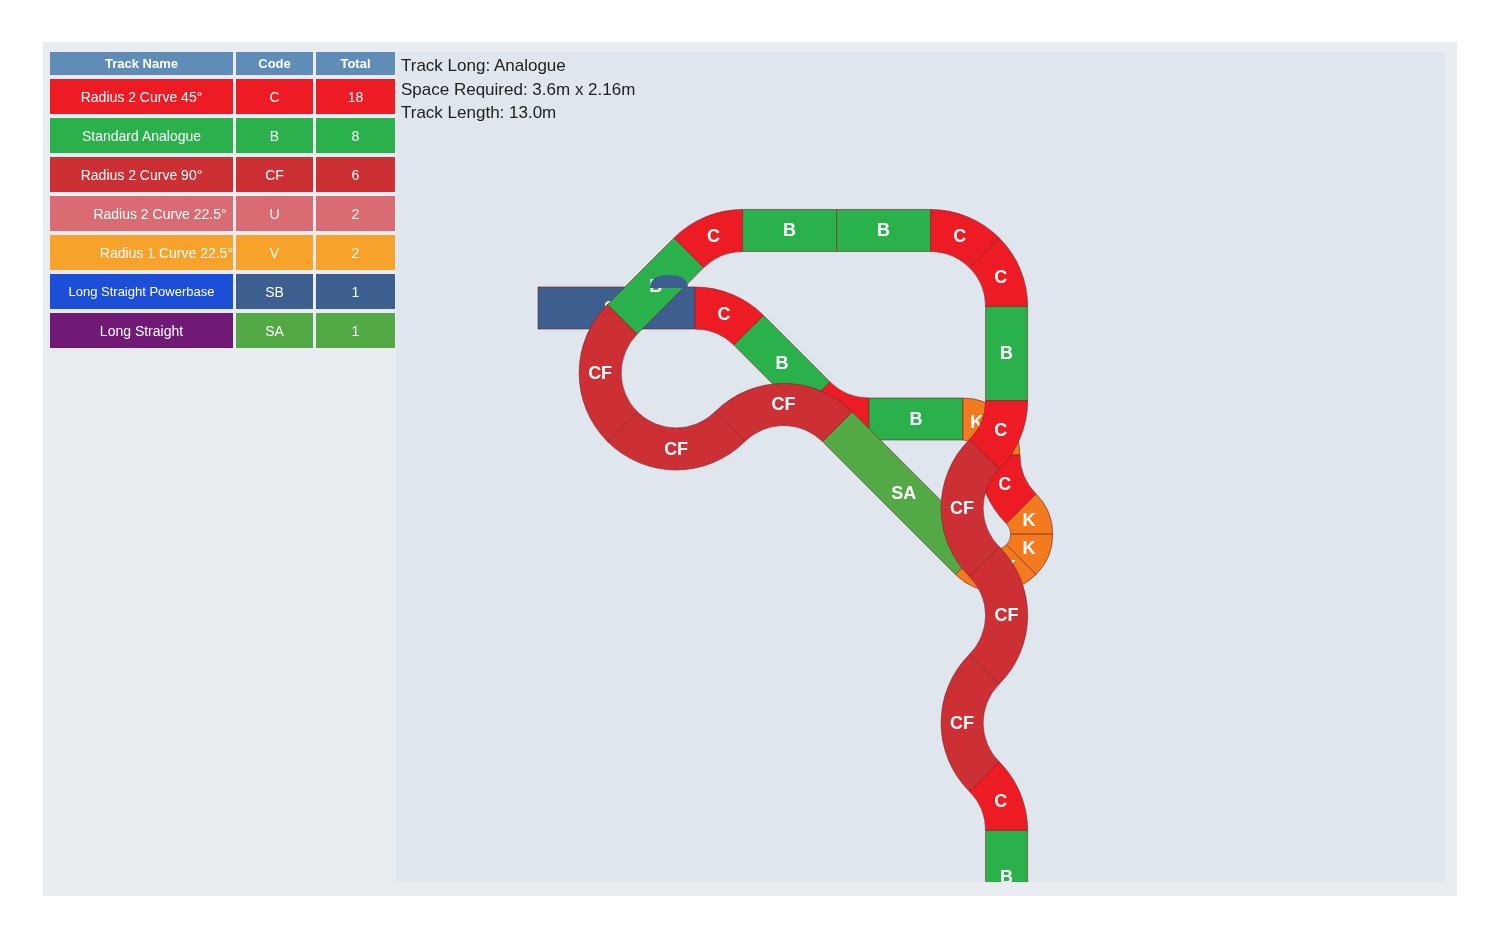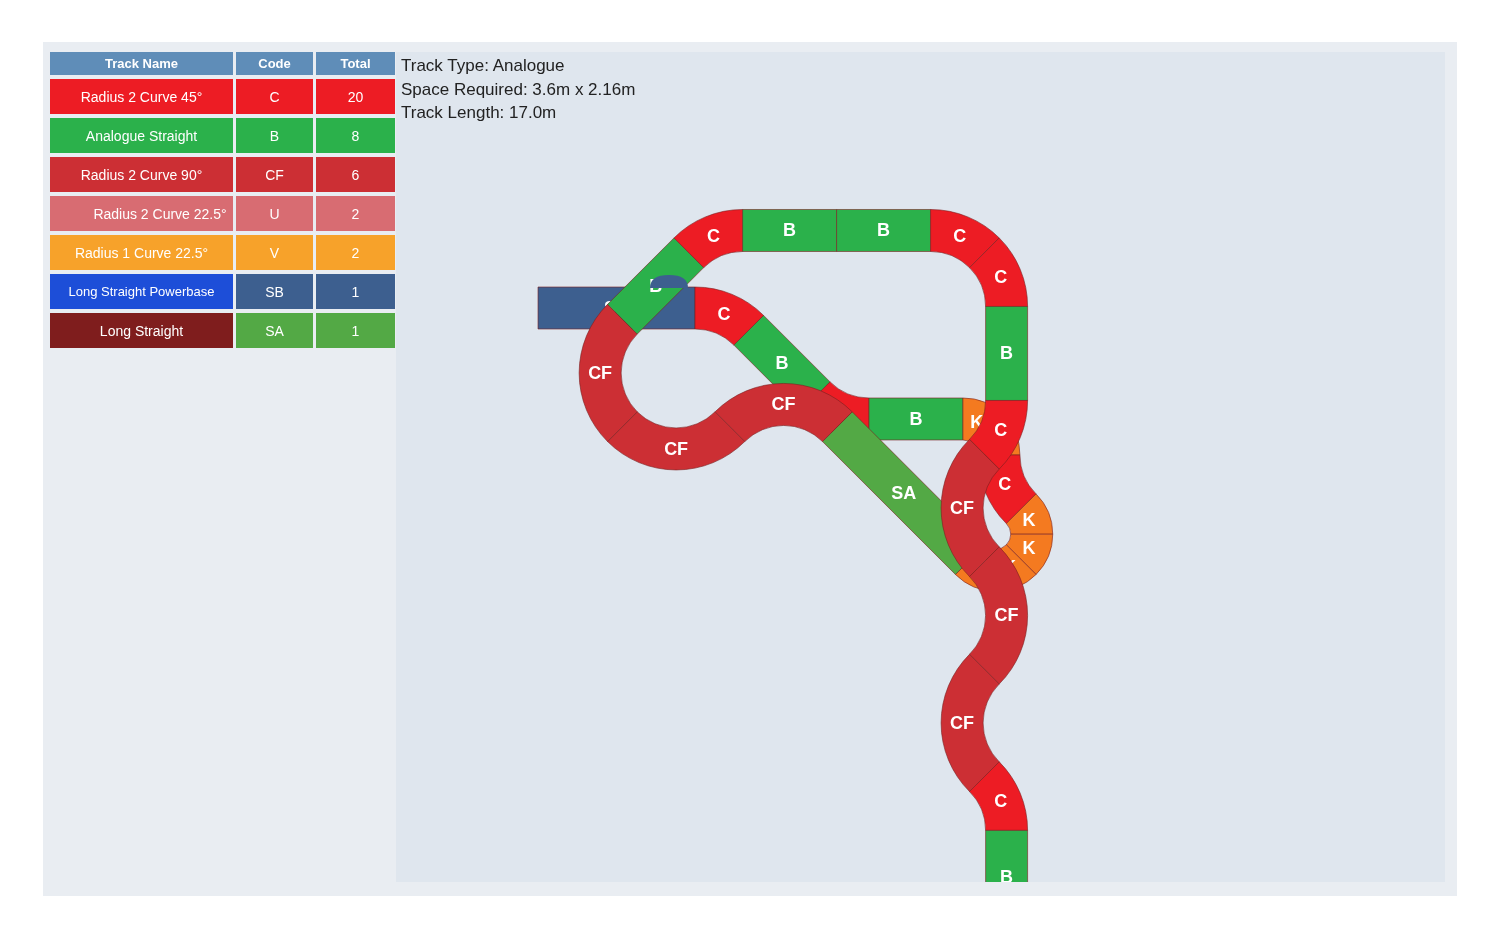"Track Type: Analogue" div { text: Type -> Long }
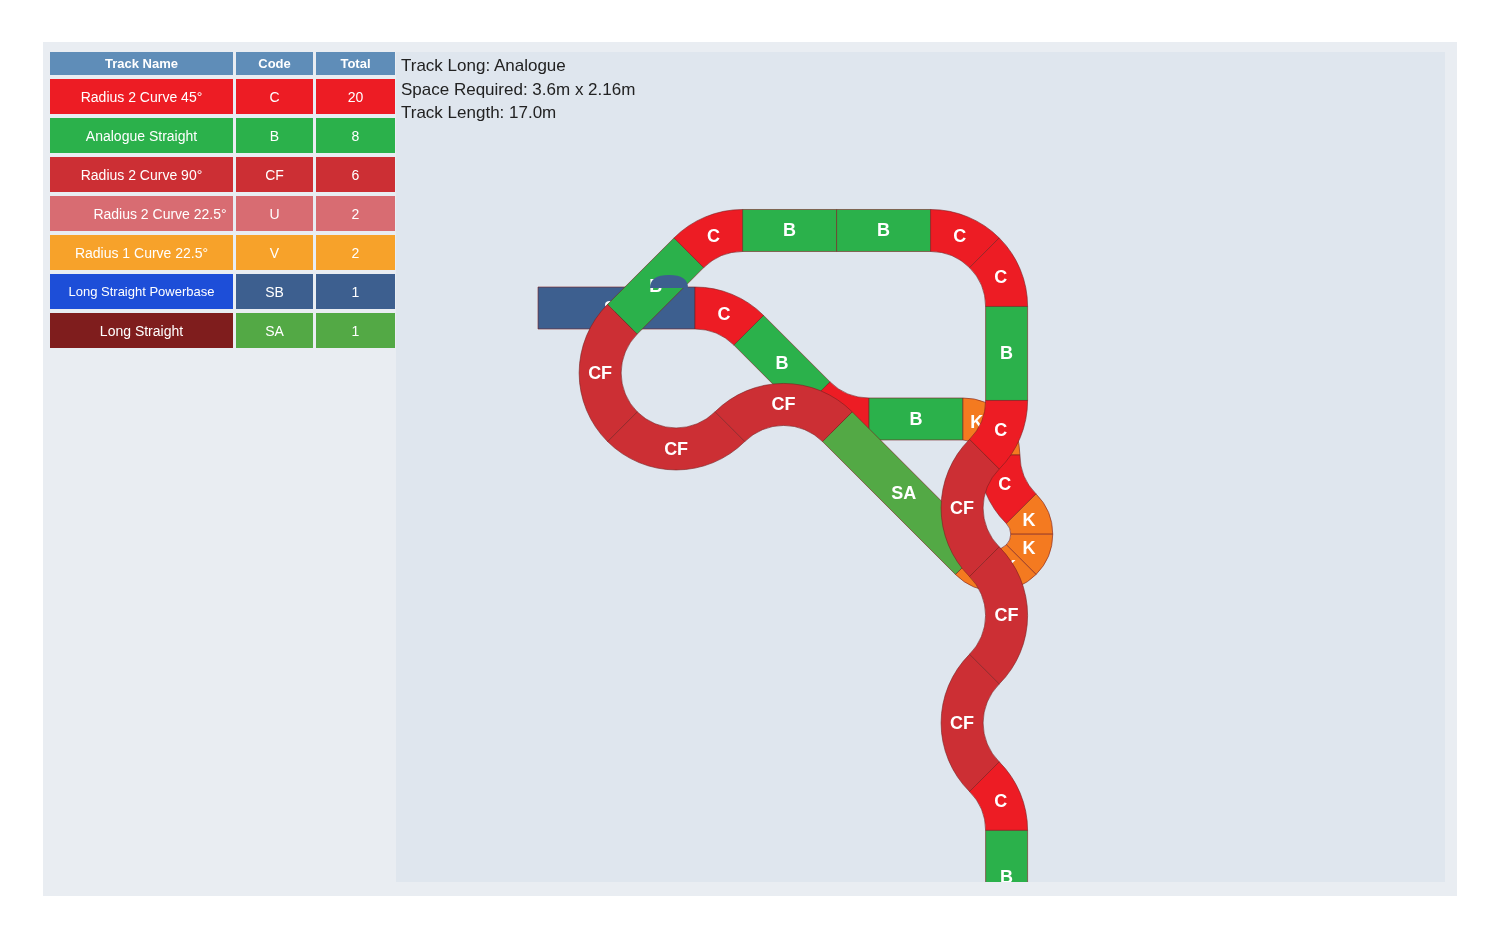"20" td.c3 { text: 20 -> 18 }
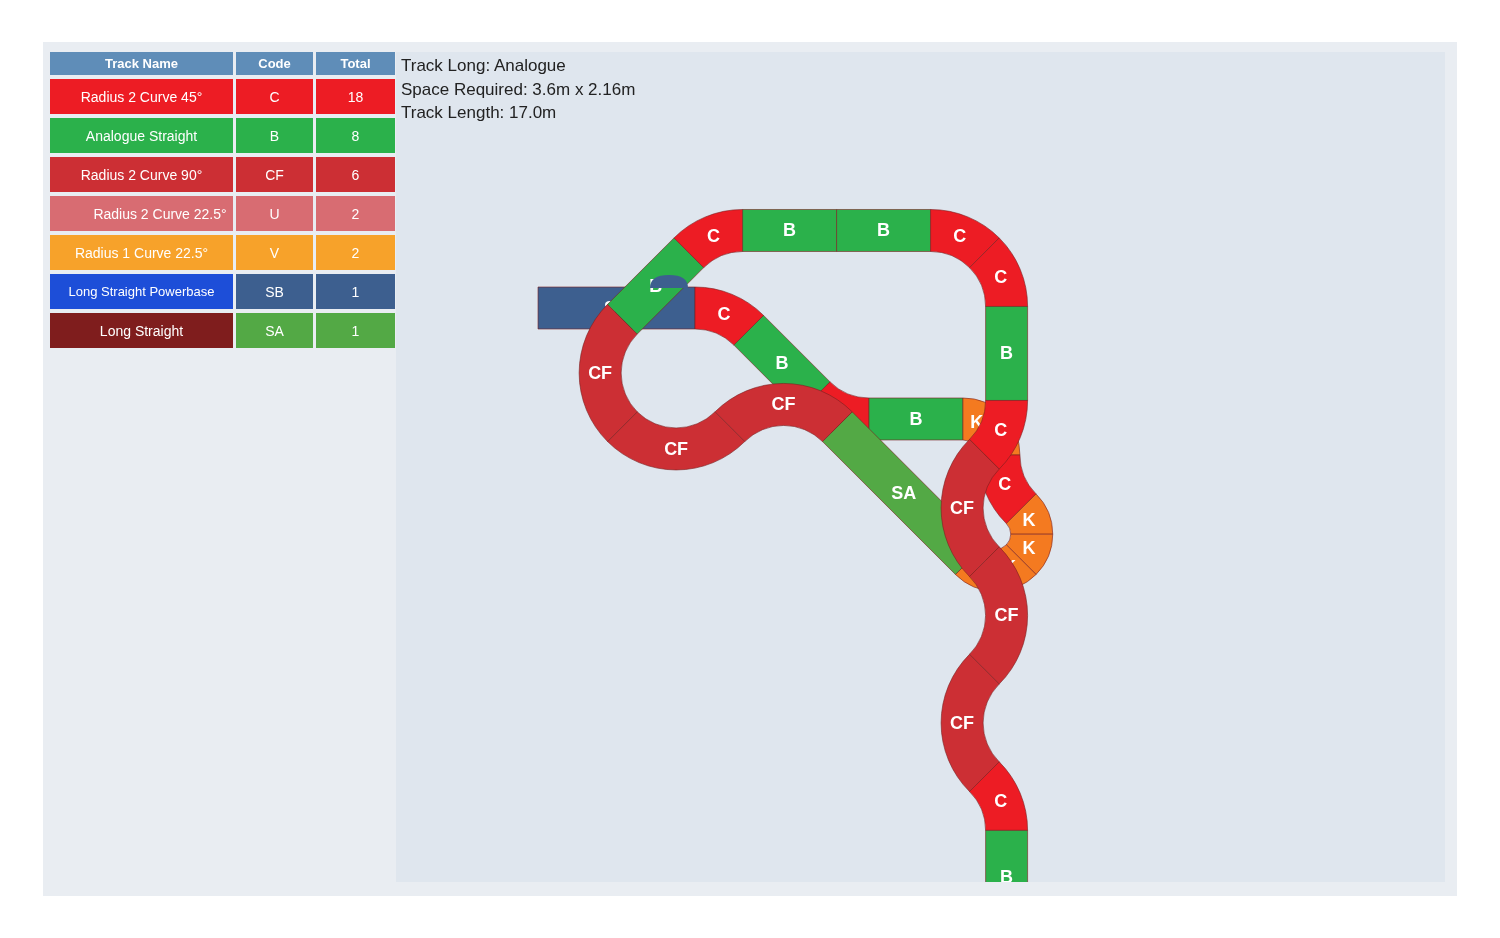"Track Length: 17.0m" div { text: 17.0m -> 13.0m }
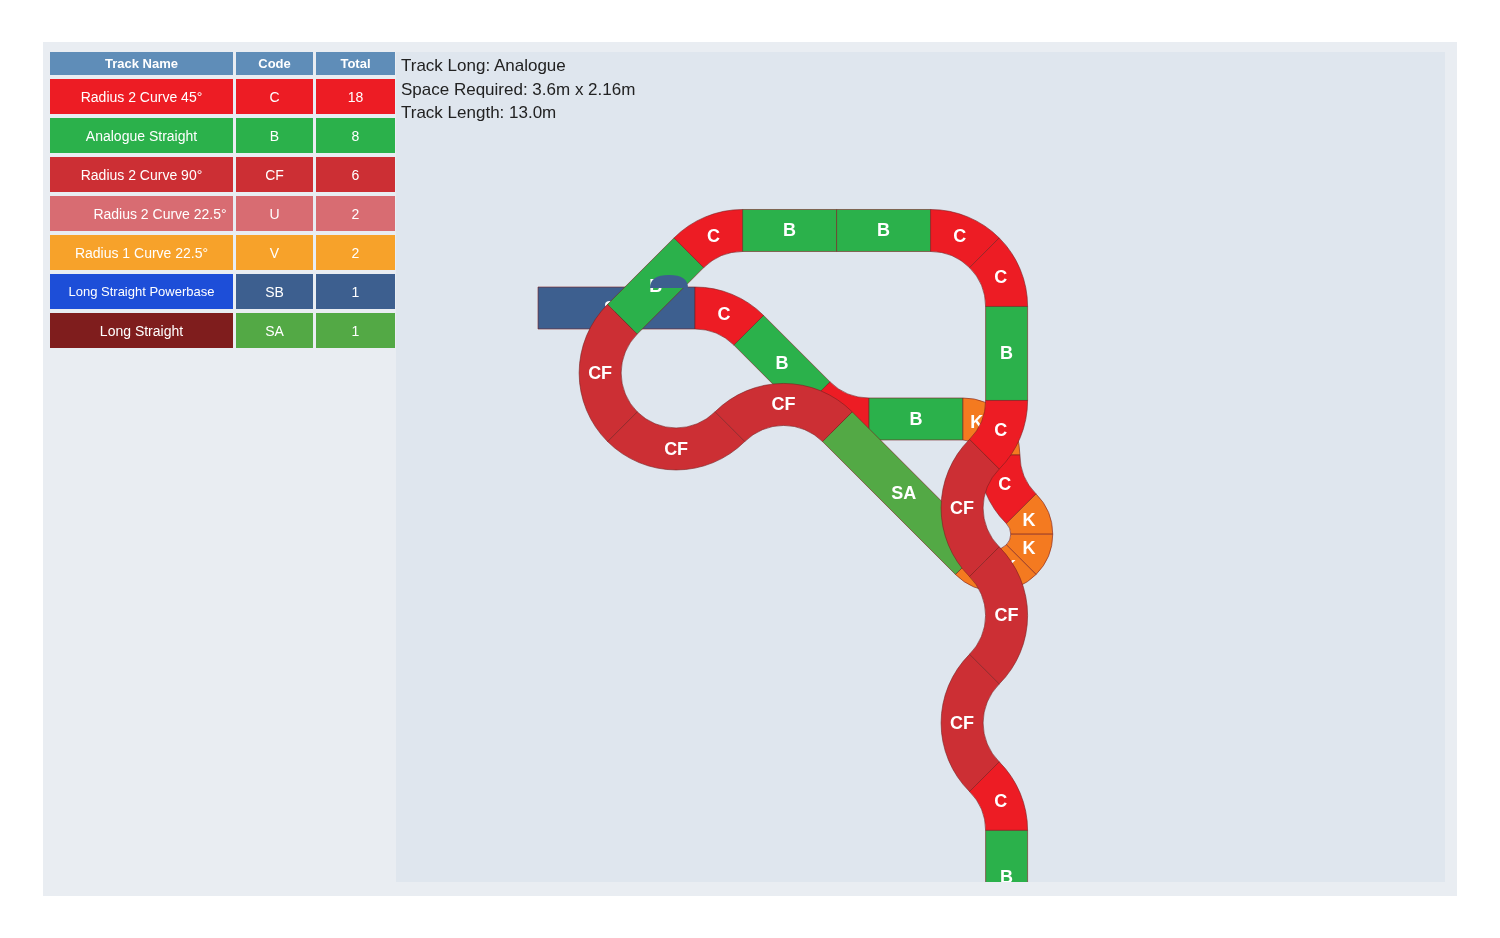"Analogue Straight" td.c1 { text: Analogue Straight -> Standard Analogue }
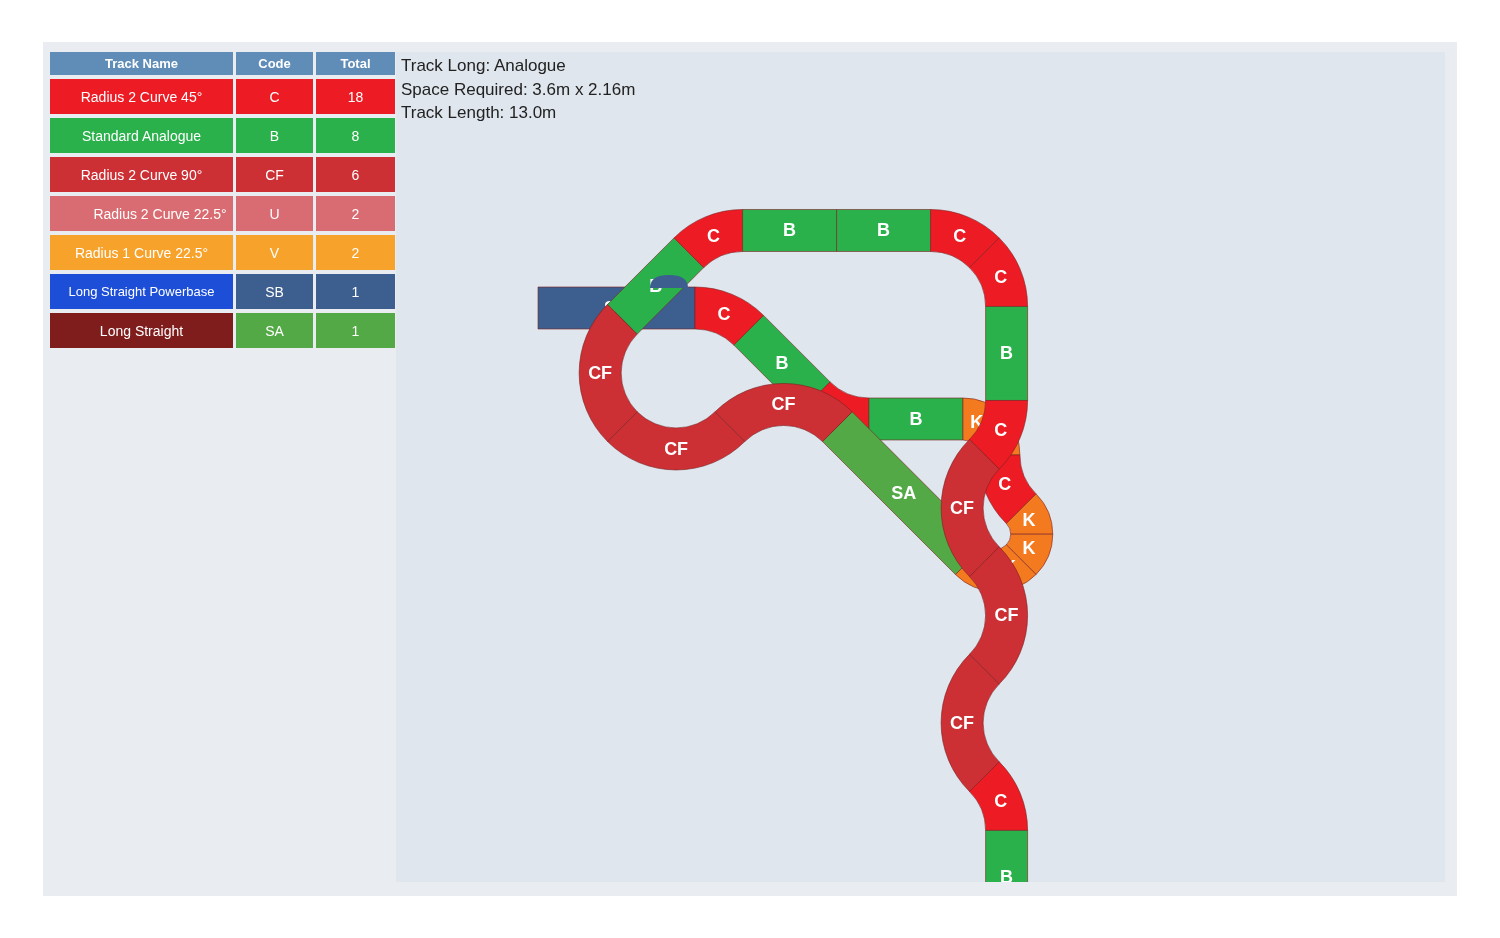"Radius 1 Curve 22.5°" td.c1 { text-align: none -> right }
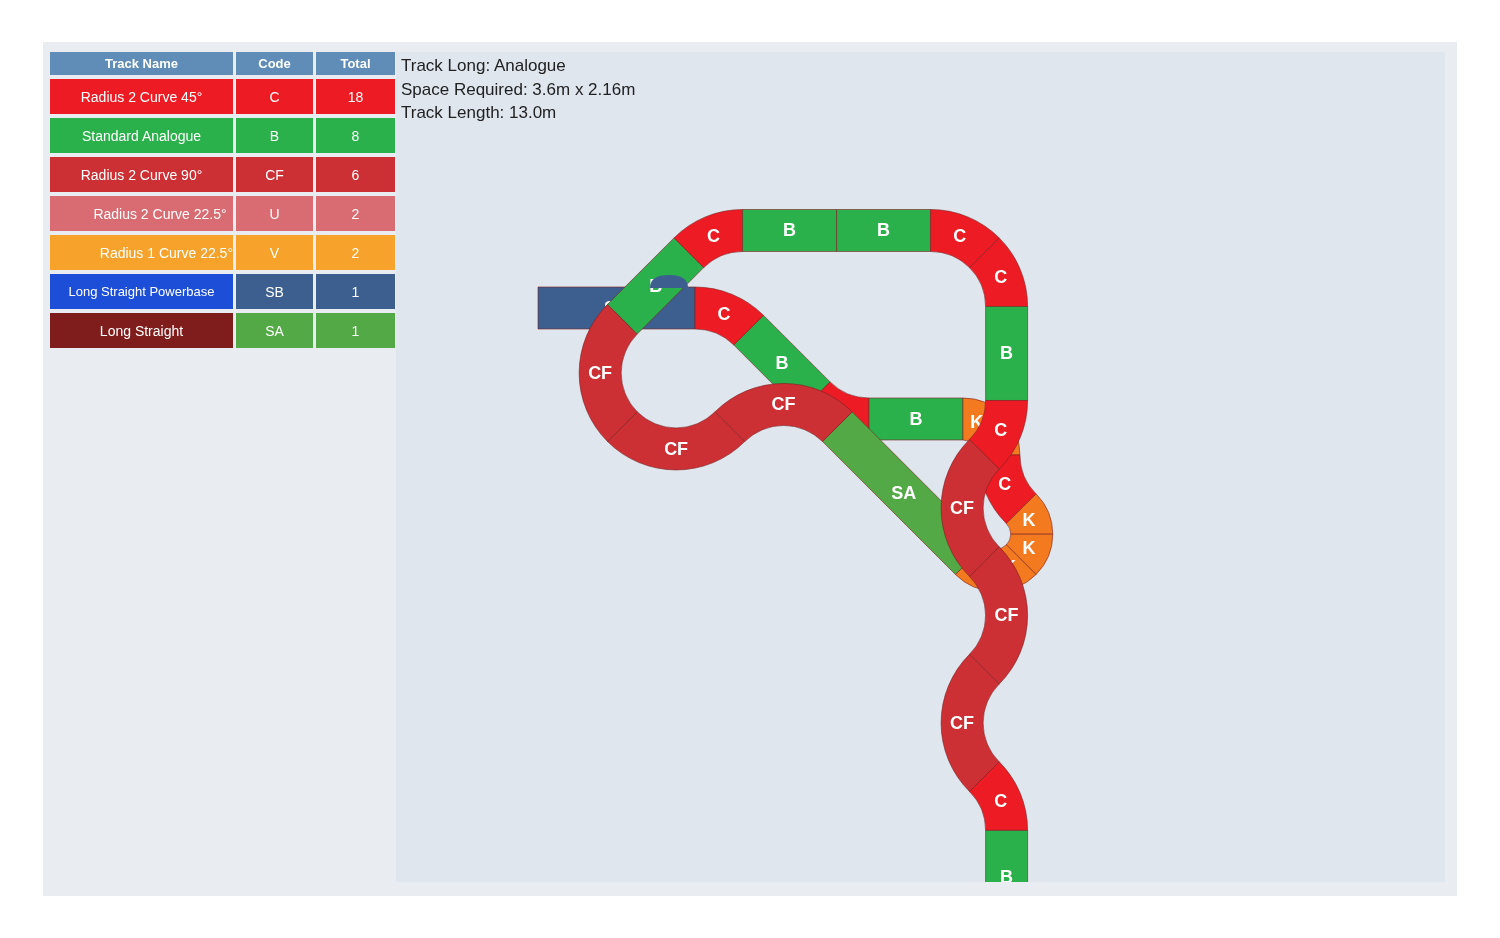"Long Straight" td.c1 { background: #7f1d1d -> #701a75 }
